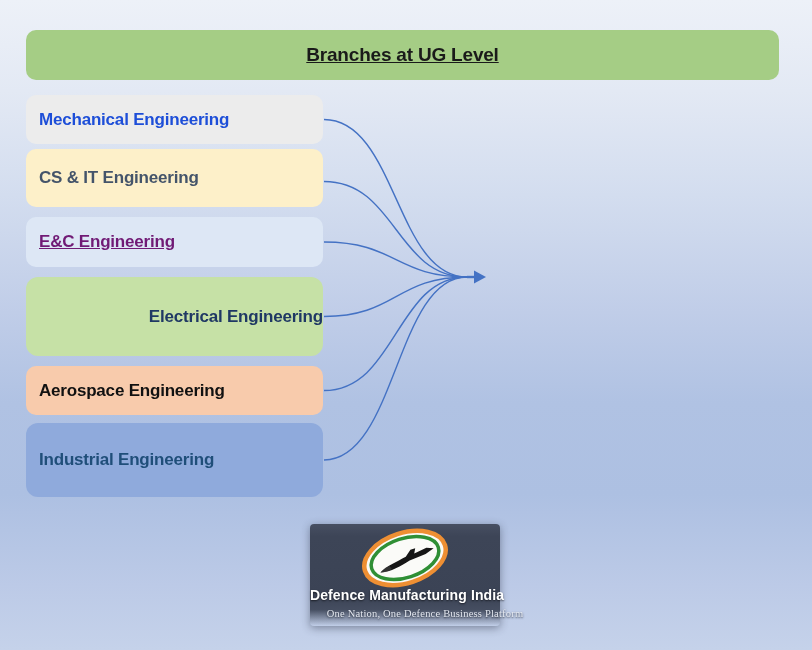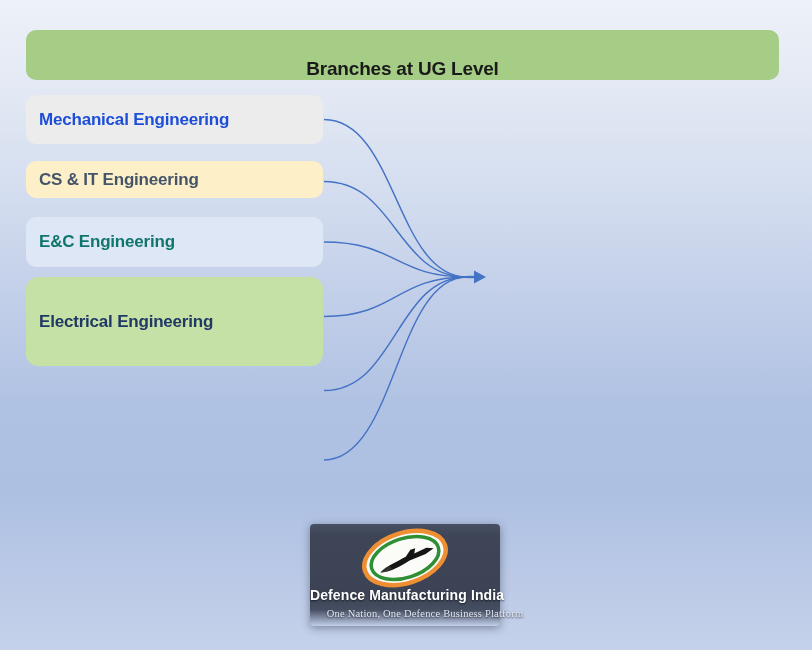"Branches at UG Level" .banner { align-items: flex-end -> center; text-decoration: none -> underline }
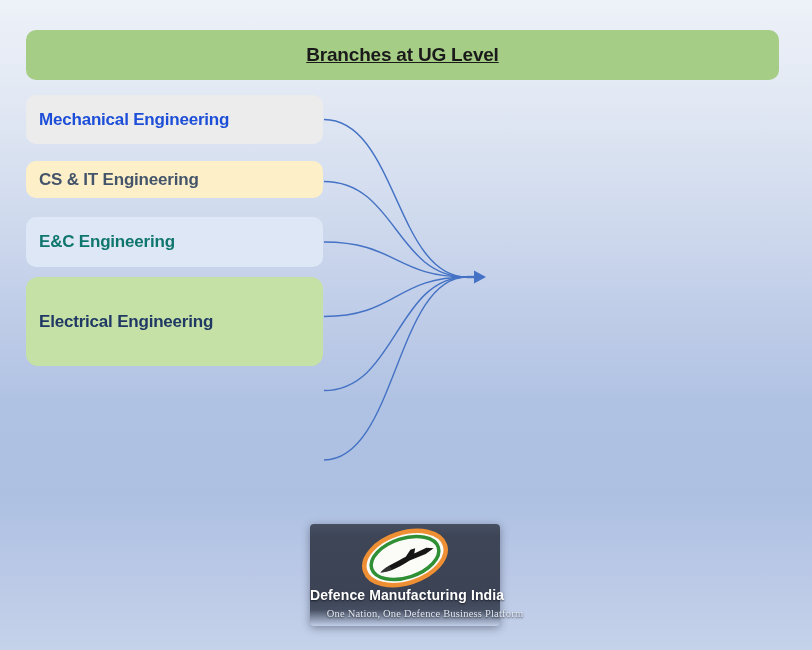"CS & IT Engineering" .b2 { height: 37px -> 58px; top: 161px -> 149px }
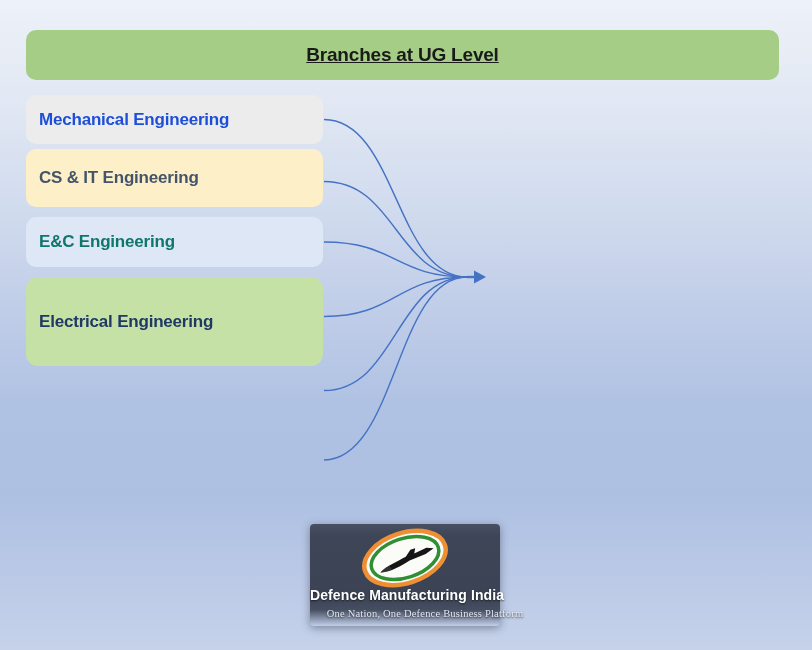"E&C Engineering" div.branch { color: #0f766e -> #701a75; text-decoration: none -> underline }
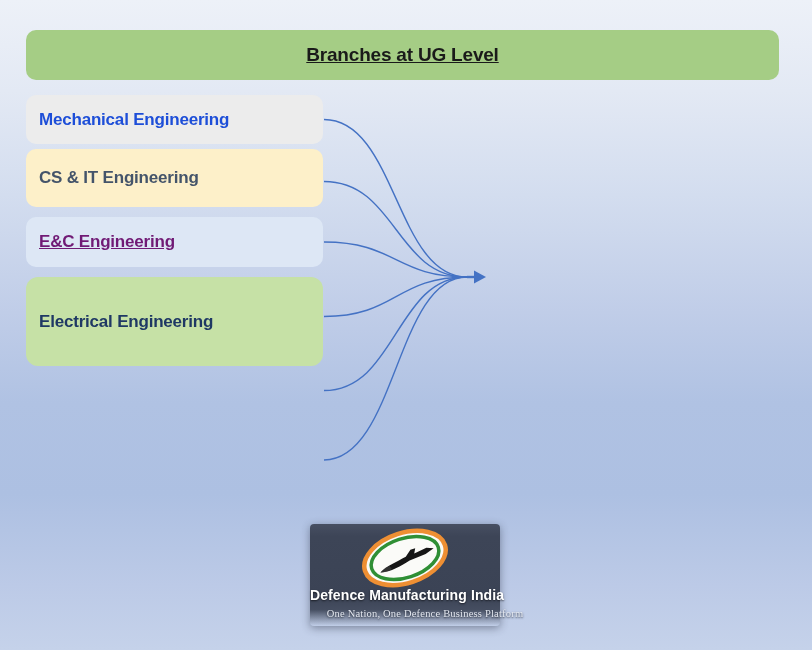"Electrical Engineering" .b4 { height: 89px -> 79px; justify-content: none -> flex-end }
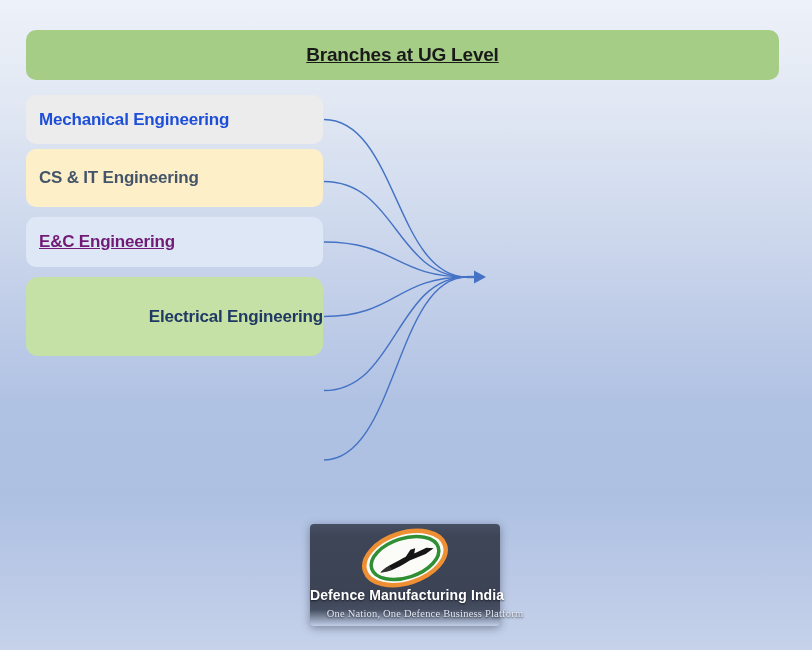"Aerospace Engineering" div.branch { html: none -> <div> <span>Aerospace Engineering</span> </div> }
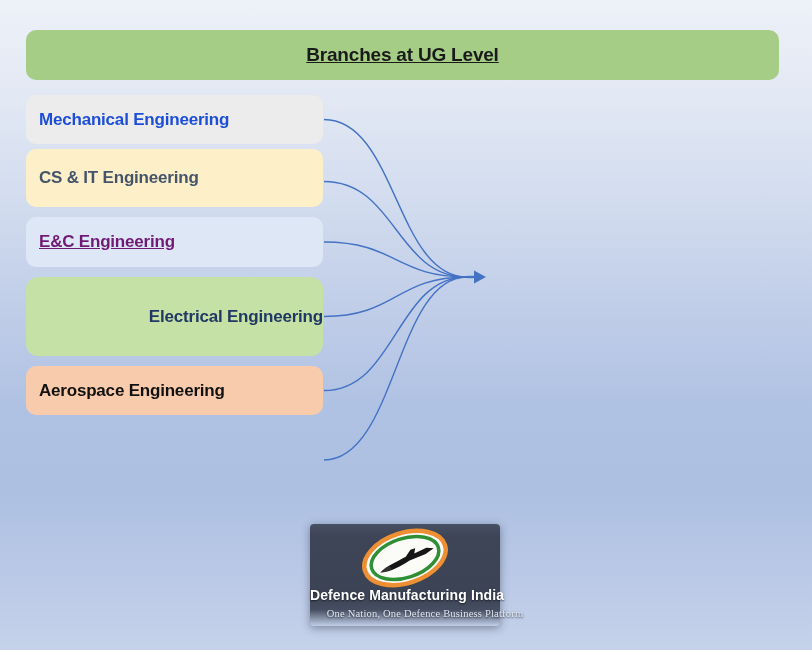"Industrial Engineering" div.branch { html: none -> <div> <span>Industrial Engineering</span> </div> }
